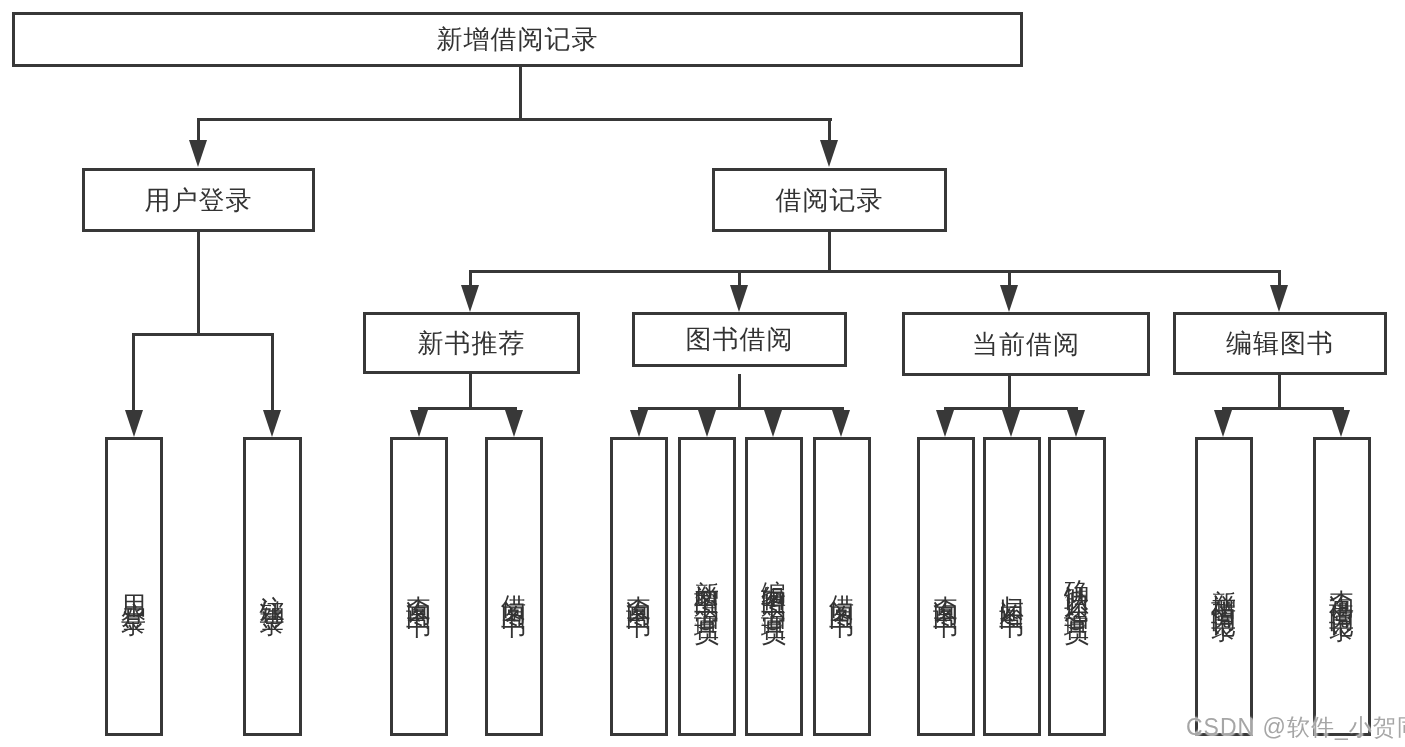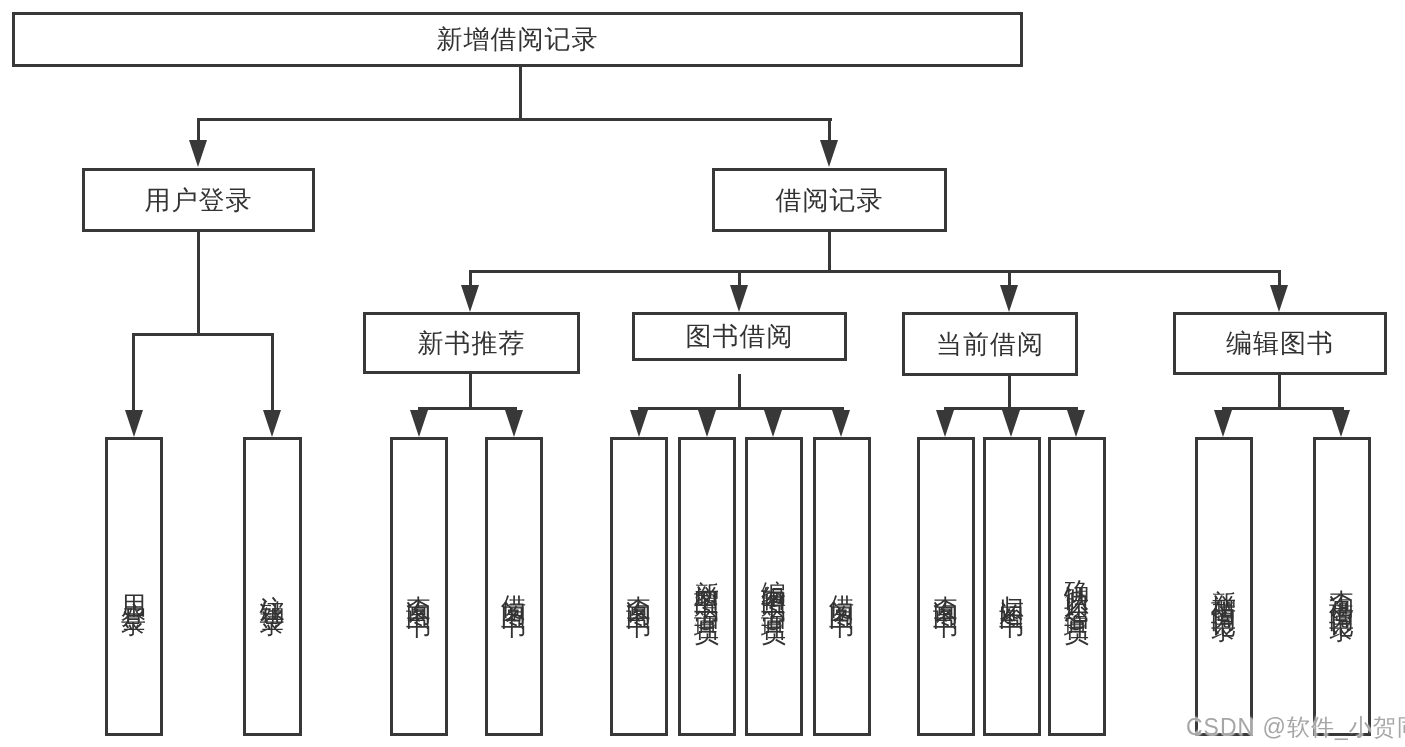"图书借阅" div.node { height: 49px -> 55px }
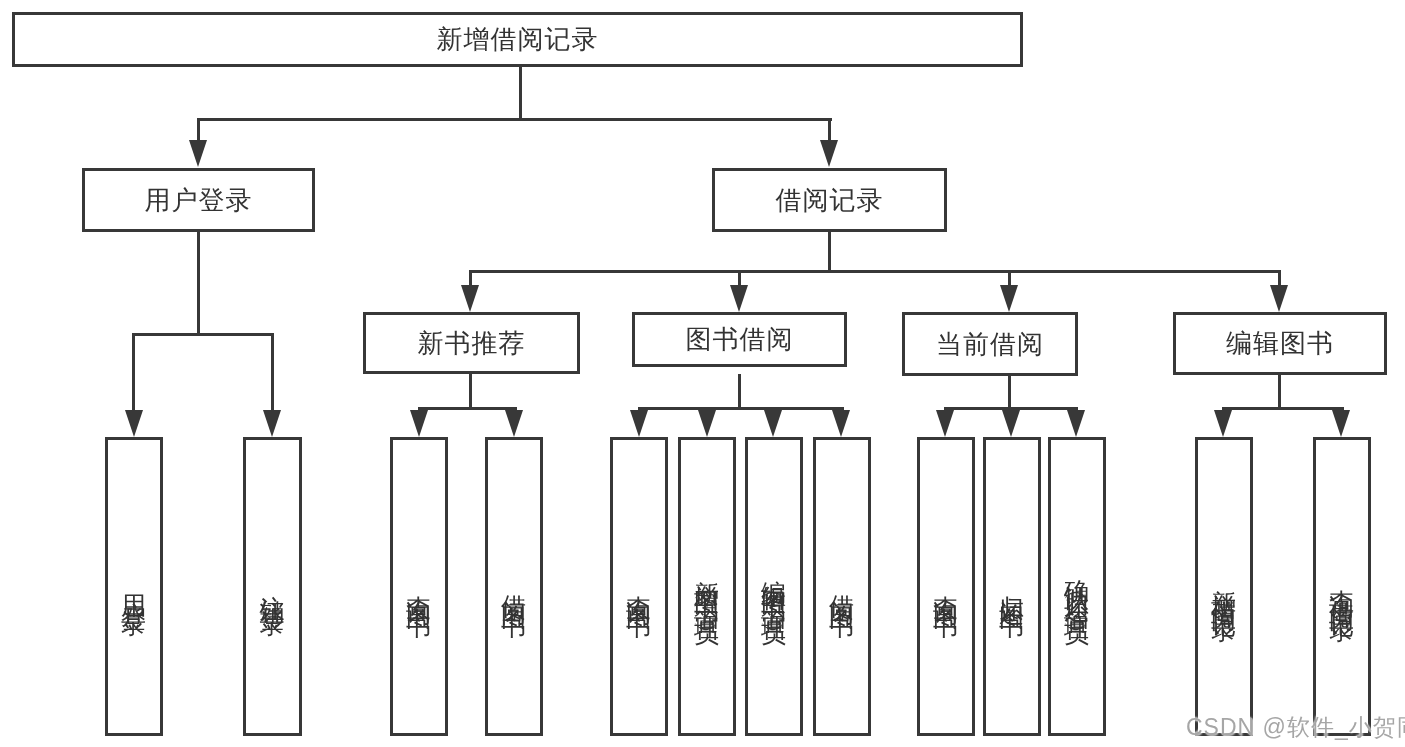"当前借阅" div.node { width: 176px -> 248px }
